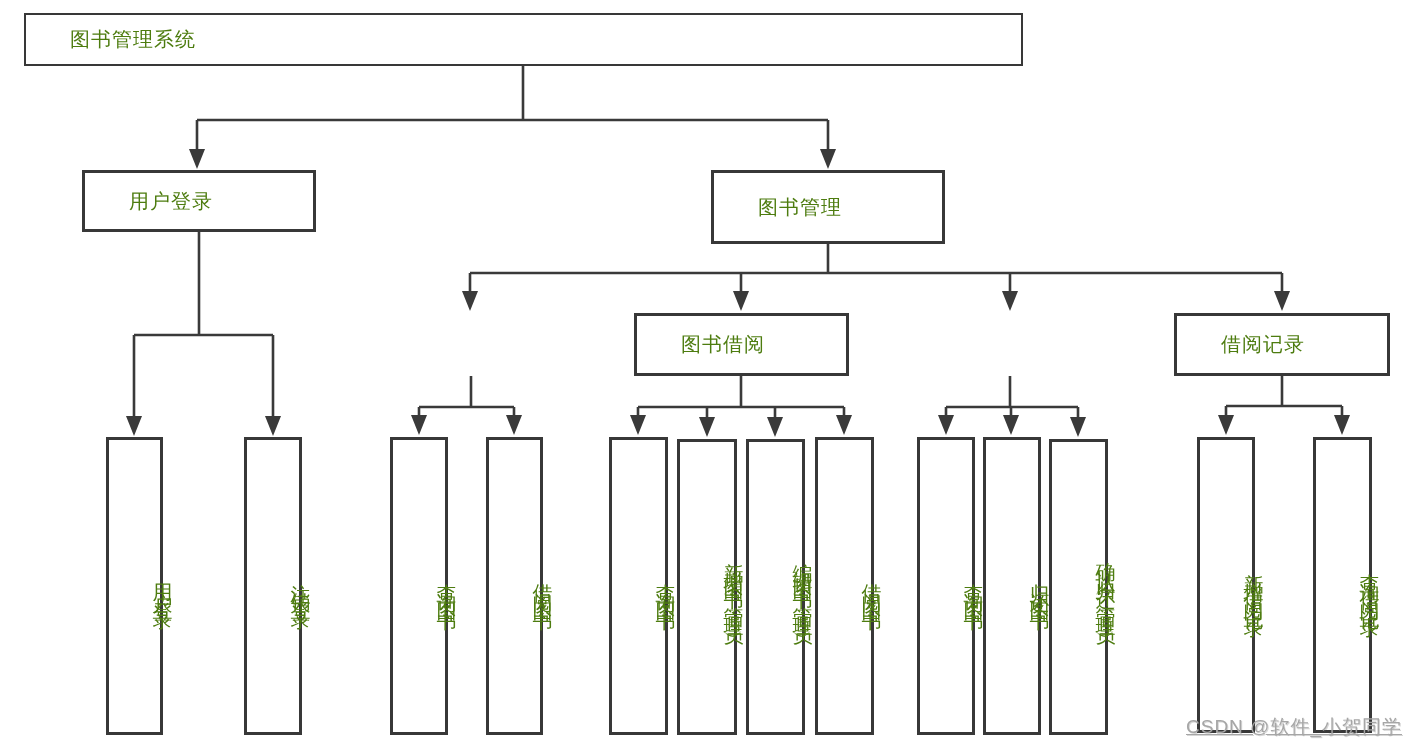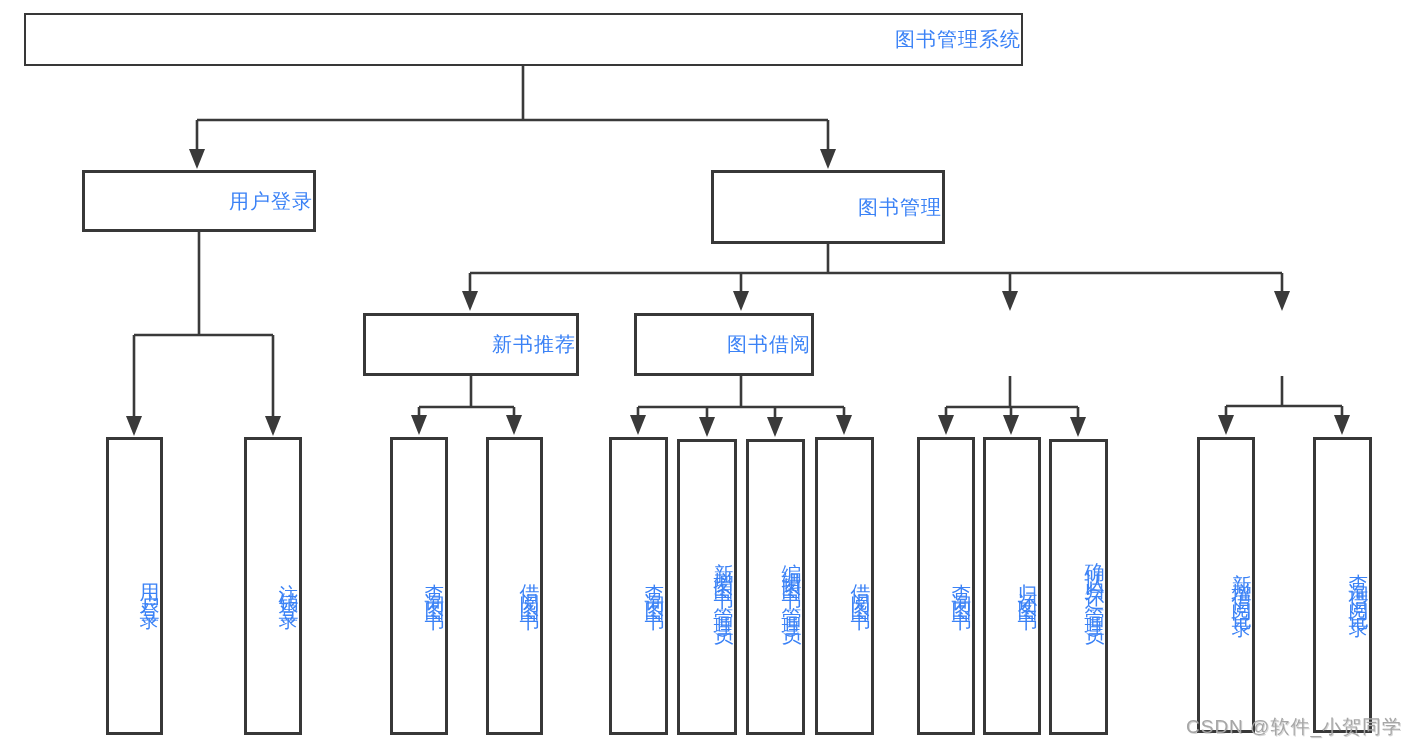"图书管理系统" .box { color: #3b82f6 -> #4d7c0f; justify-content: flex-end -> flex-start; padding-left: none -> 44px }
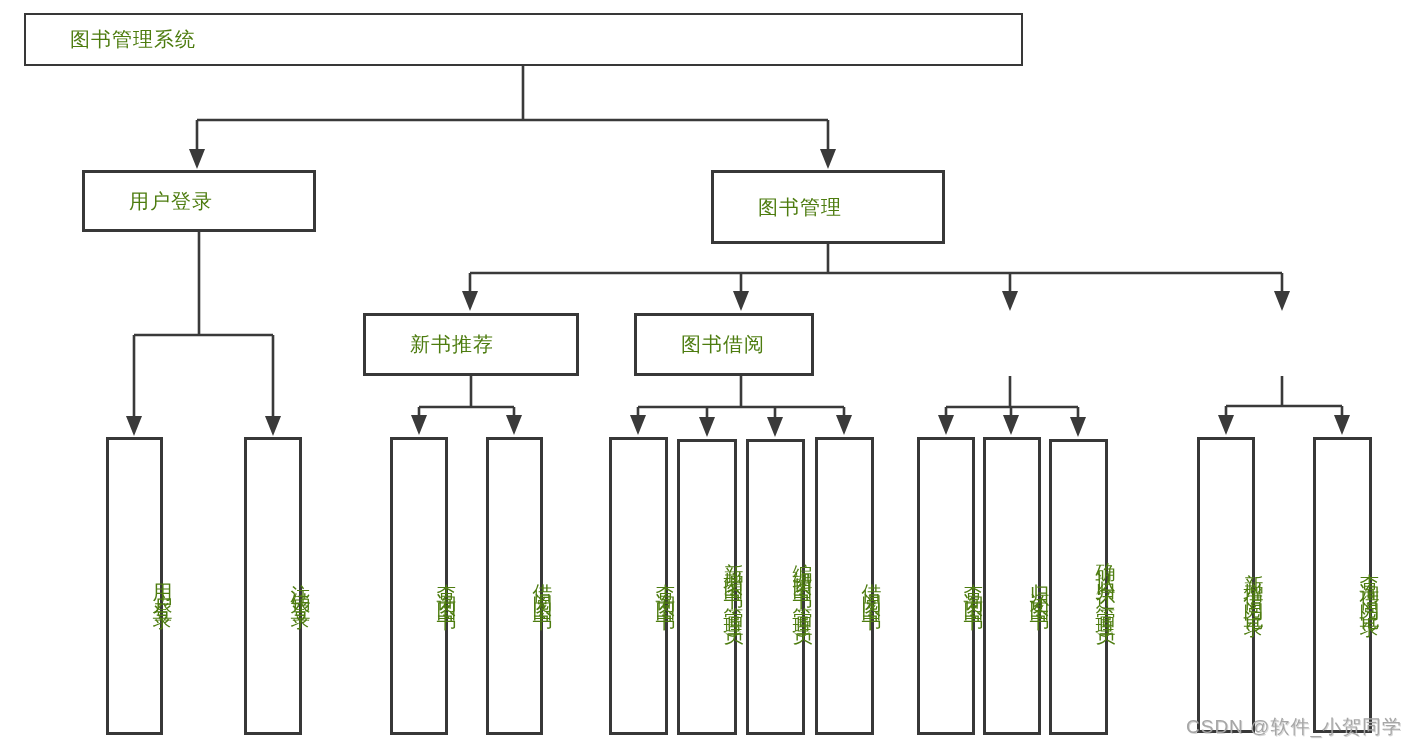"新书推荐" div.box { html: <div> <span>新书推荐</span> </div> -> none }
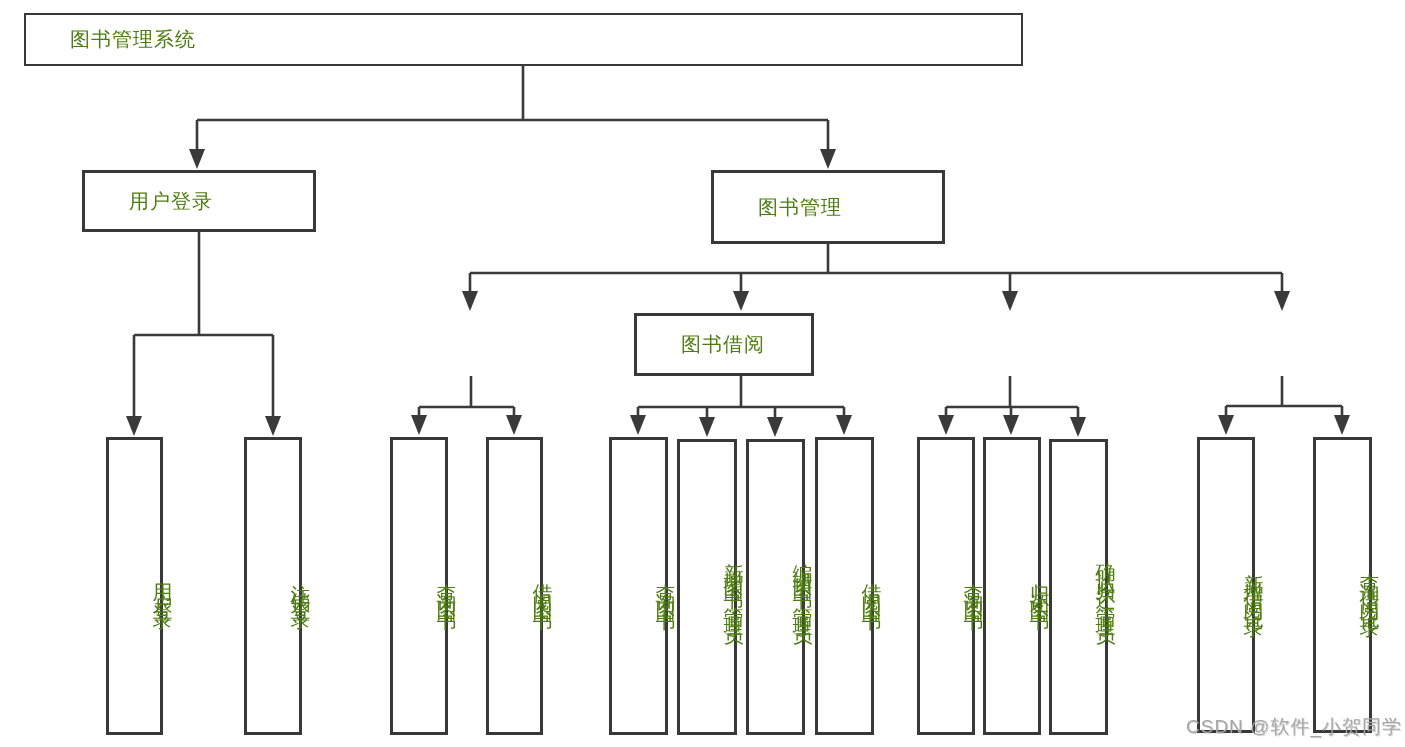"图书借阅" div.box { width: 180px -> 215px }
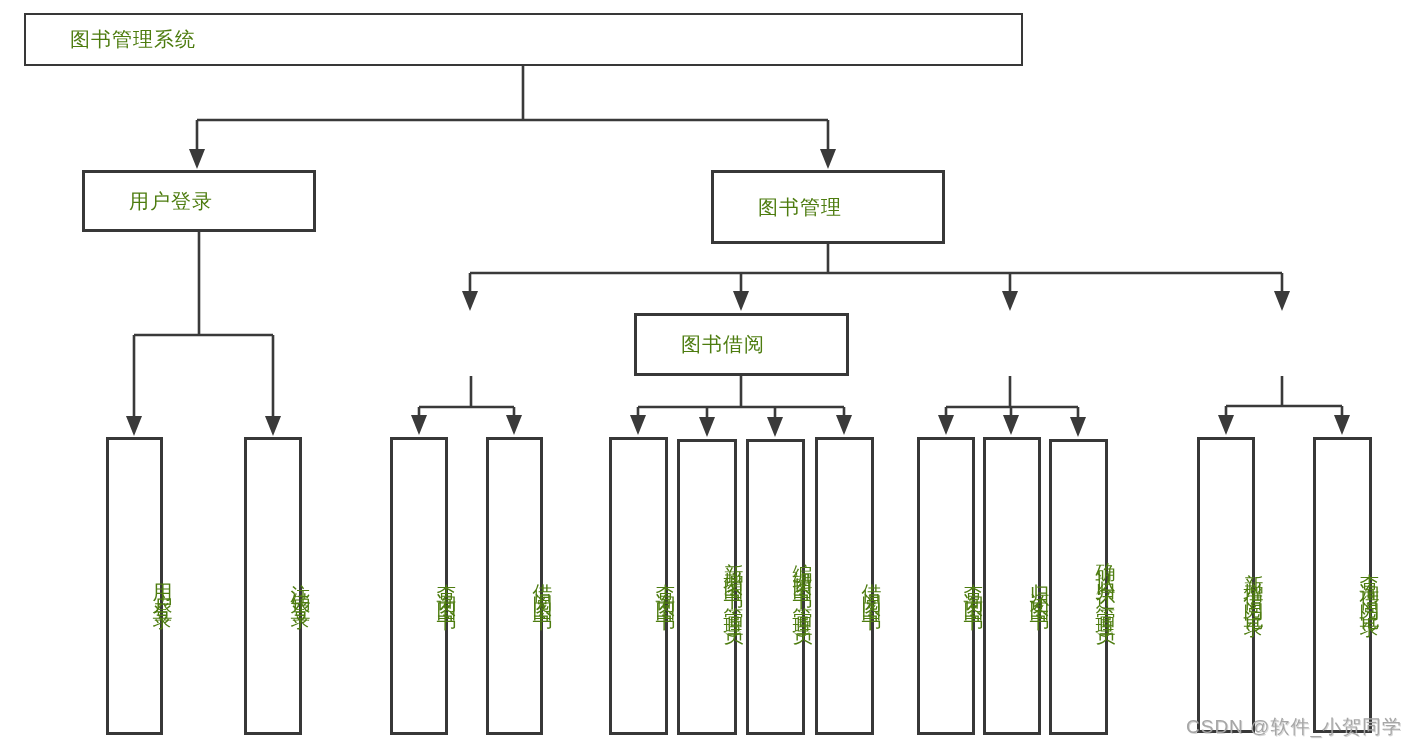"借阅记录" div.box { html: none -> <div> <span>借阅记录</span> </div> }
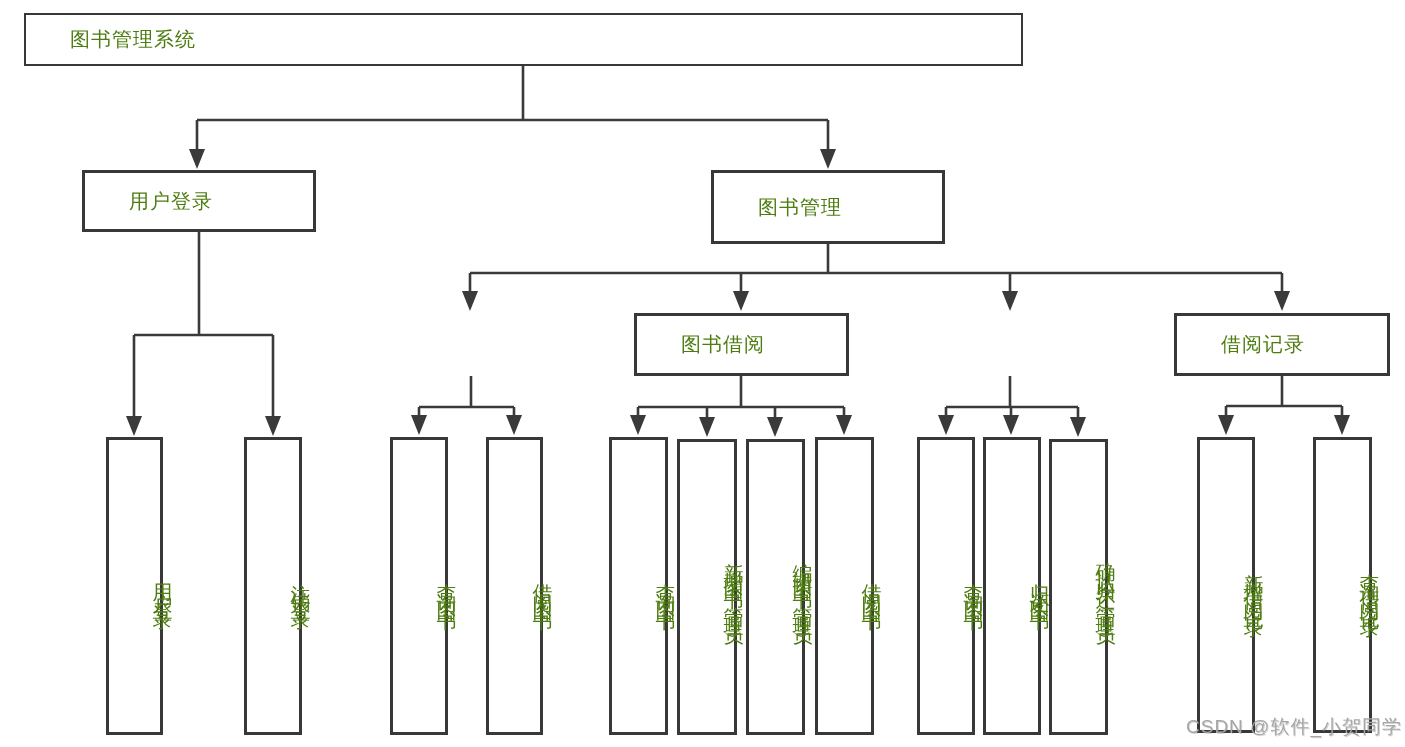"CSDN @软件_小贺同学" .watermark { text-decoration: none -> underline }
